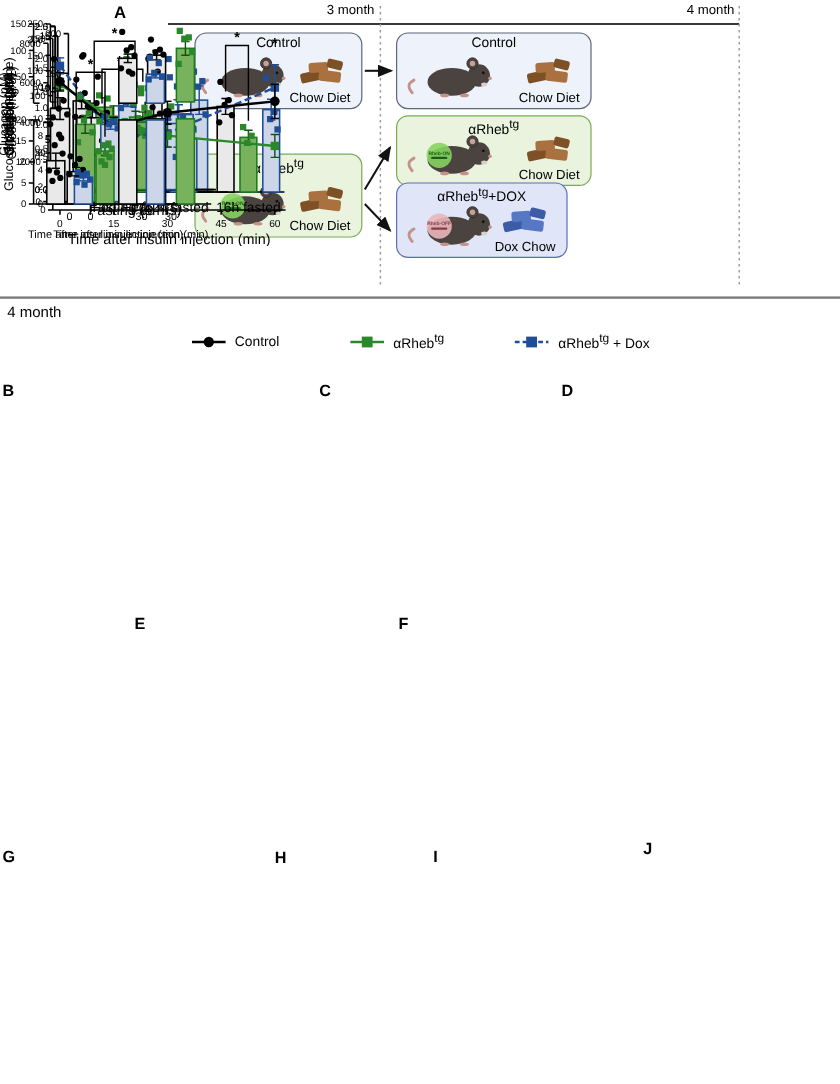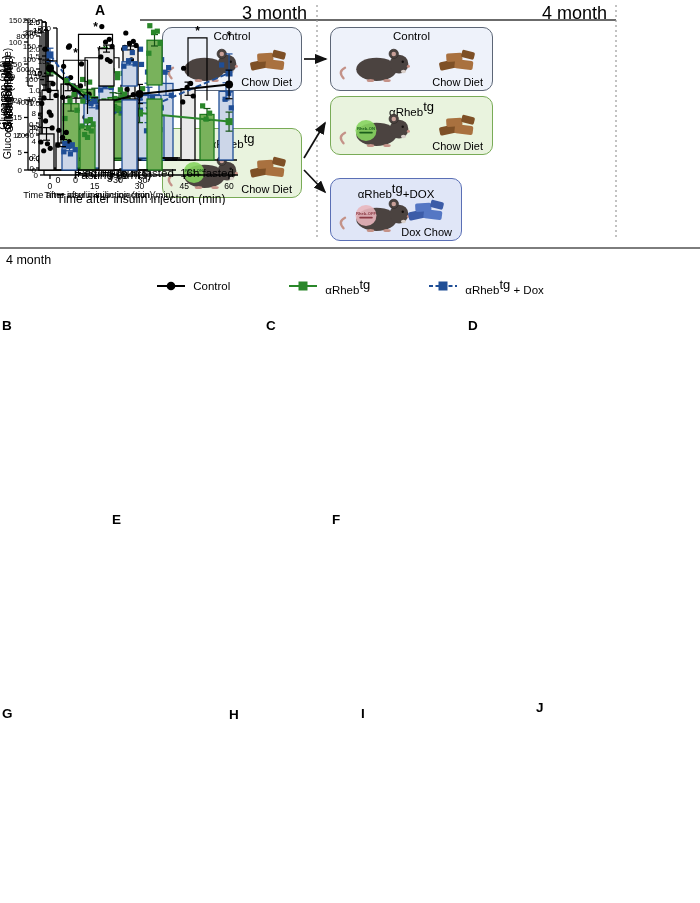"3 month" .tl-label { font-size: 18px -> 11px; text-align: none -> right }
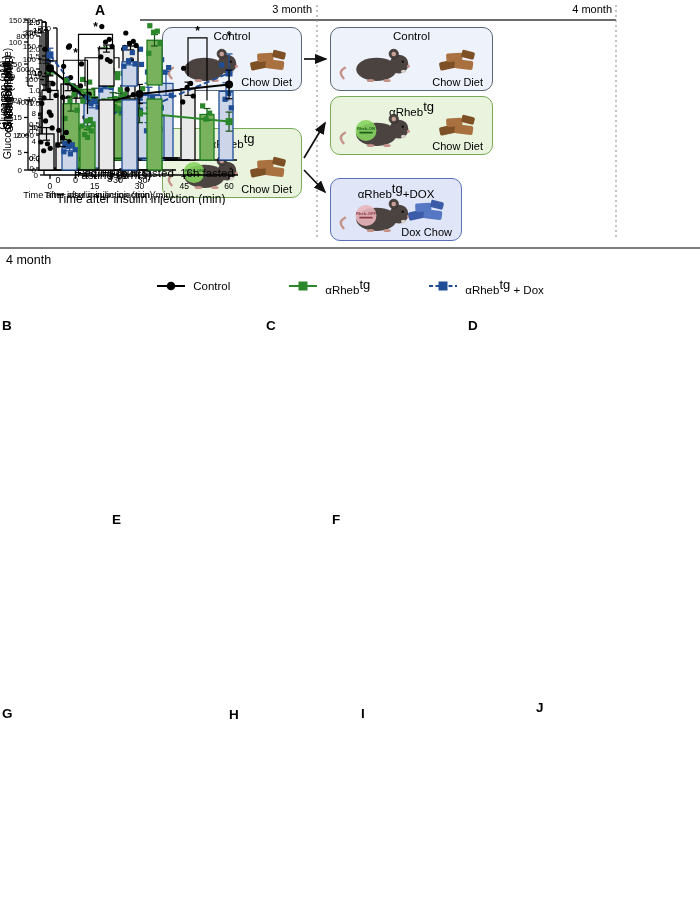"tg" sup { font-size: 13px -> 10px }
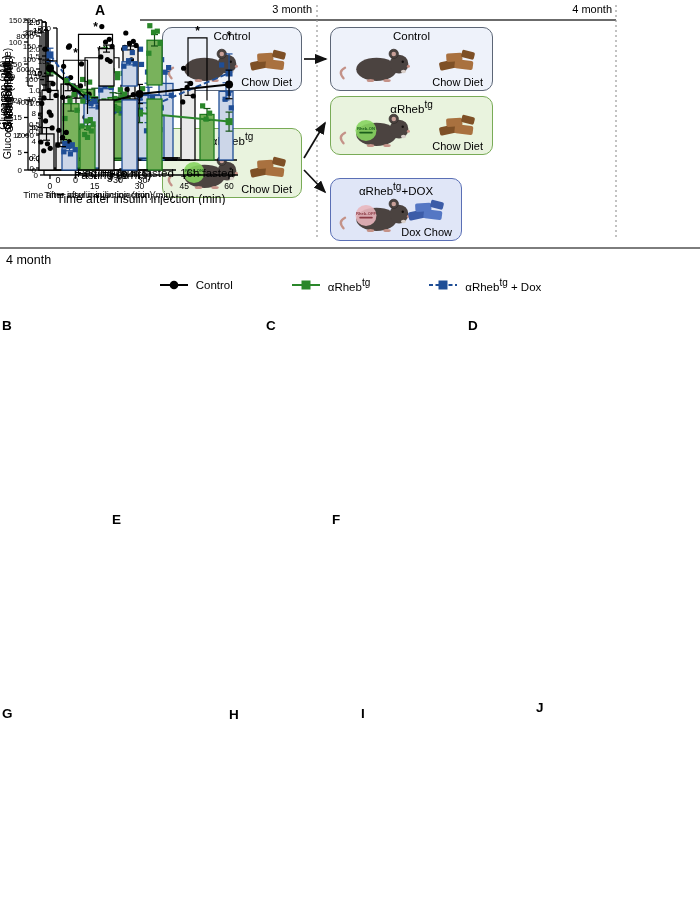"αRhebtg+DOX" div.abox { top: 178px -> 152px; width: 132px -> 143px }
